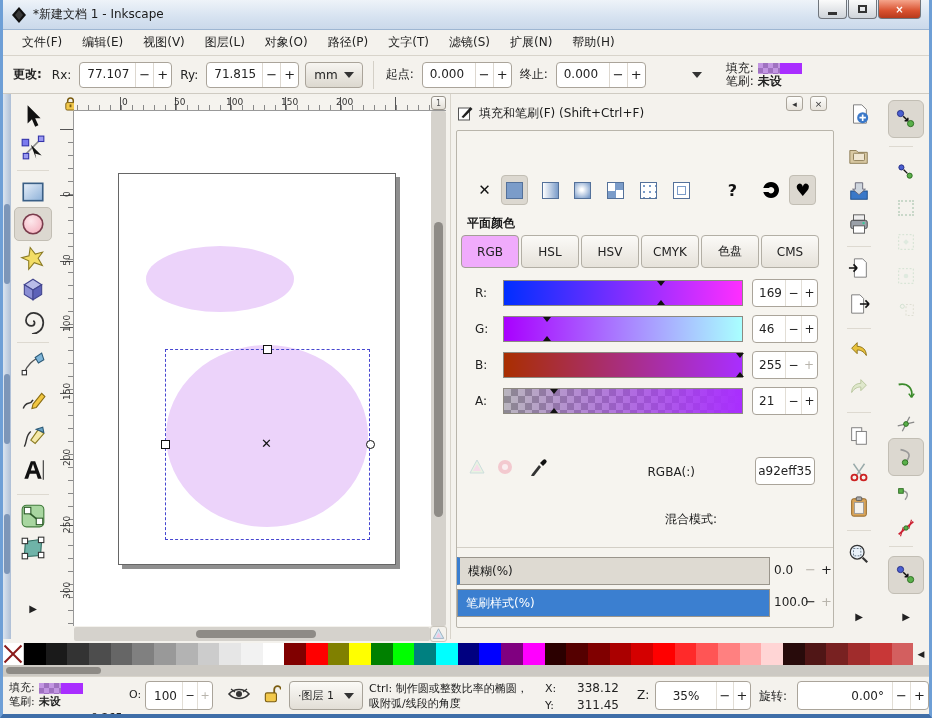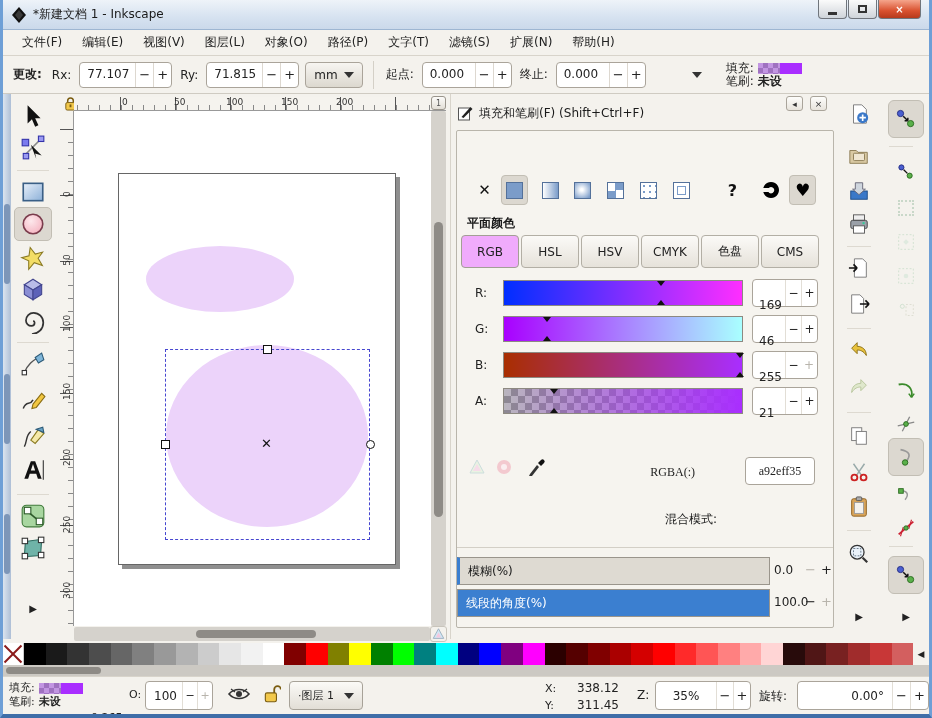"169" .sspin .v { margin-top: 12px -> none }
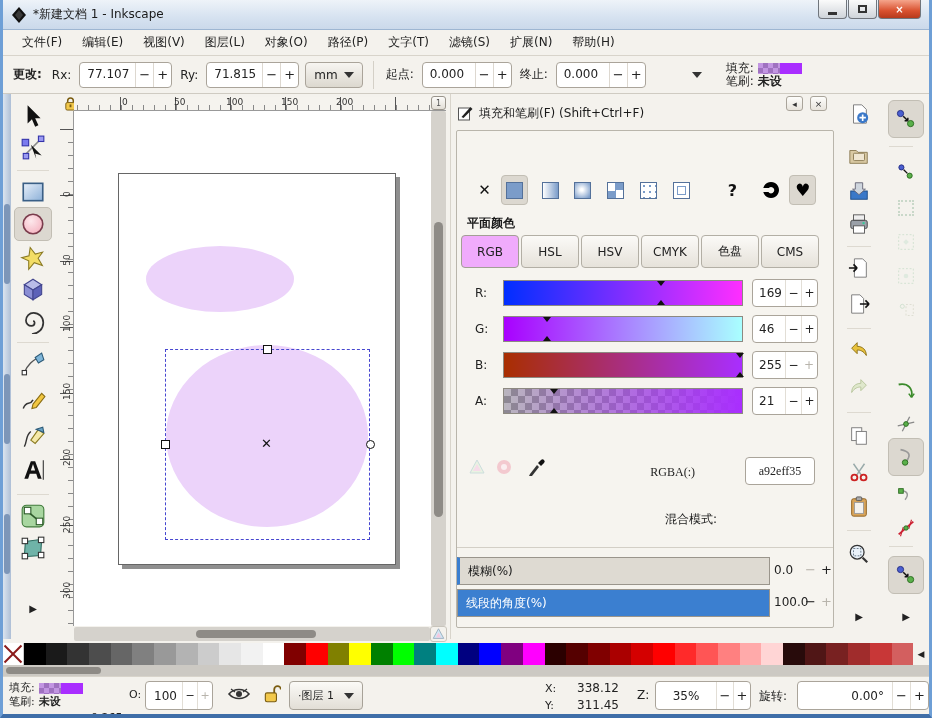"RGBA(:)" .picker-row { font-family: Liberation Serif, serif -> none }
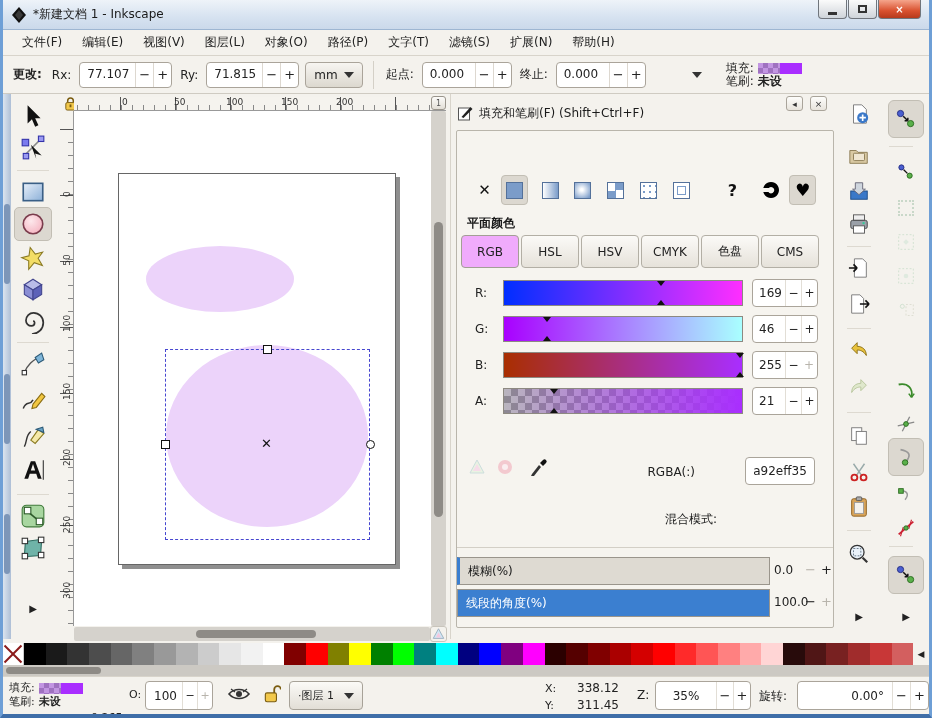"a92eff35" .rgba-field { width: 70px -> 60px }
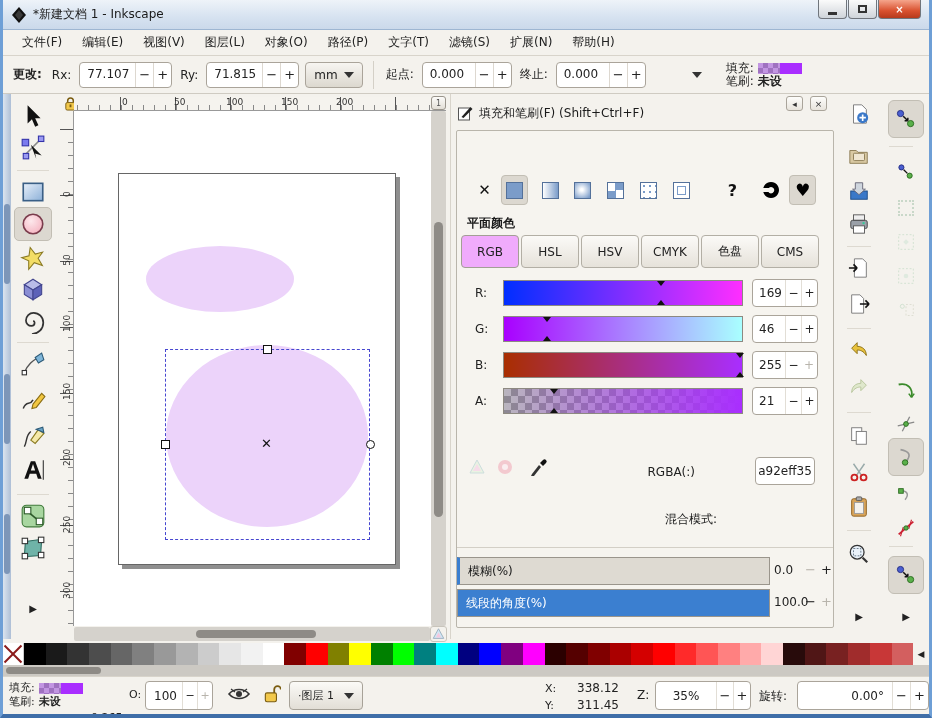"线段的角度(%)" span { text: 线段的角度 -> 笔刷样式 }
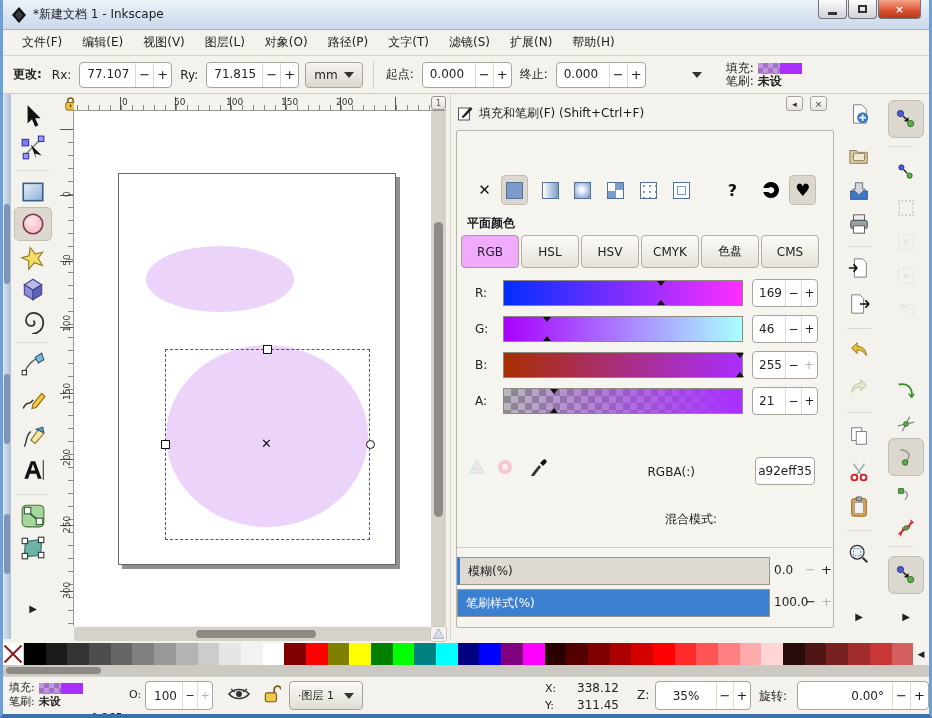"Ctrl: 制作圆或整数比率的椭圆，" div.st-msg { html: none -> <div> <div>Ctrl: 制作圆或整数比率的椭圆，</div> <div>吸附弧/线段的角度</div> </div> }
